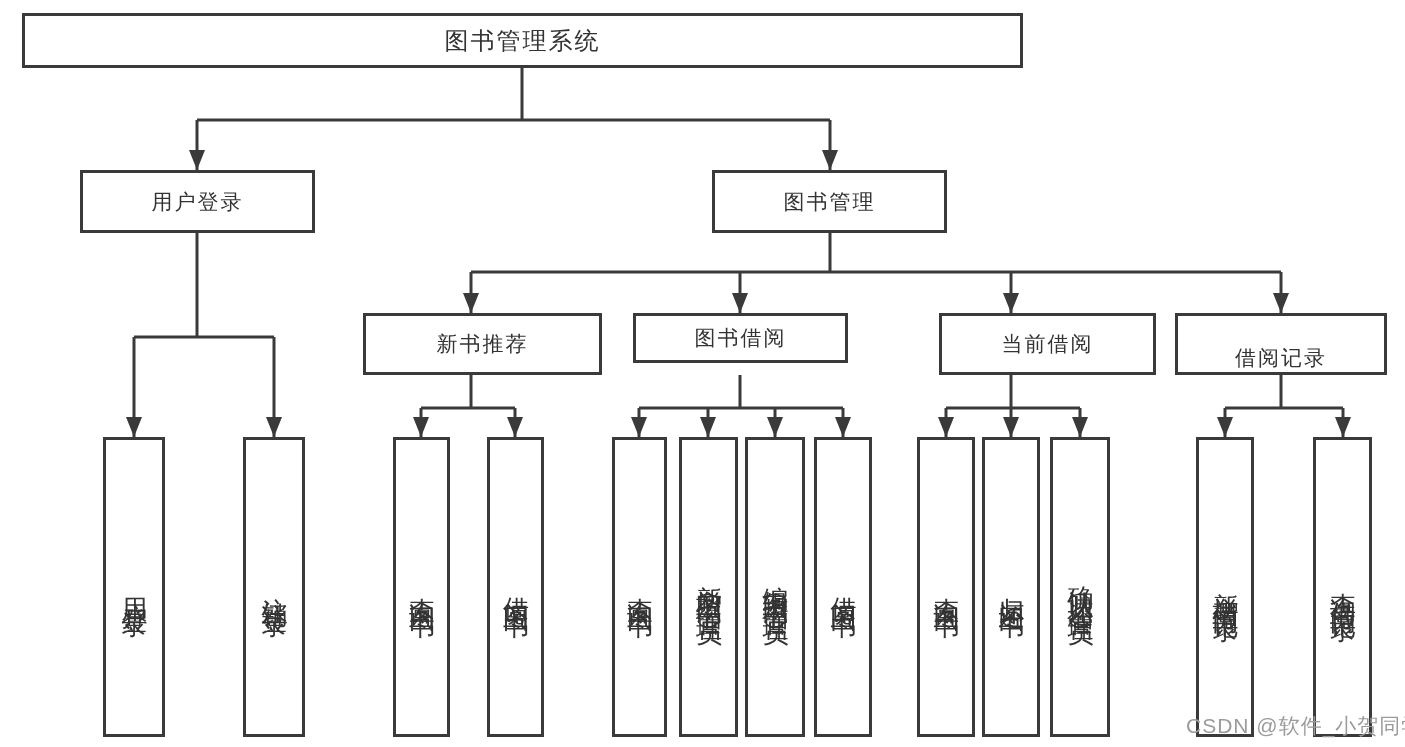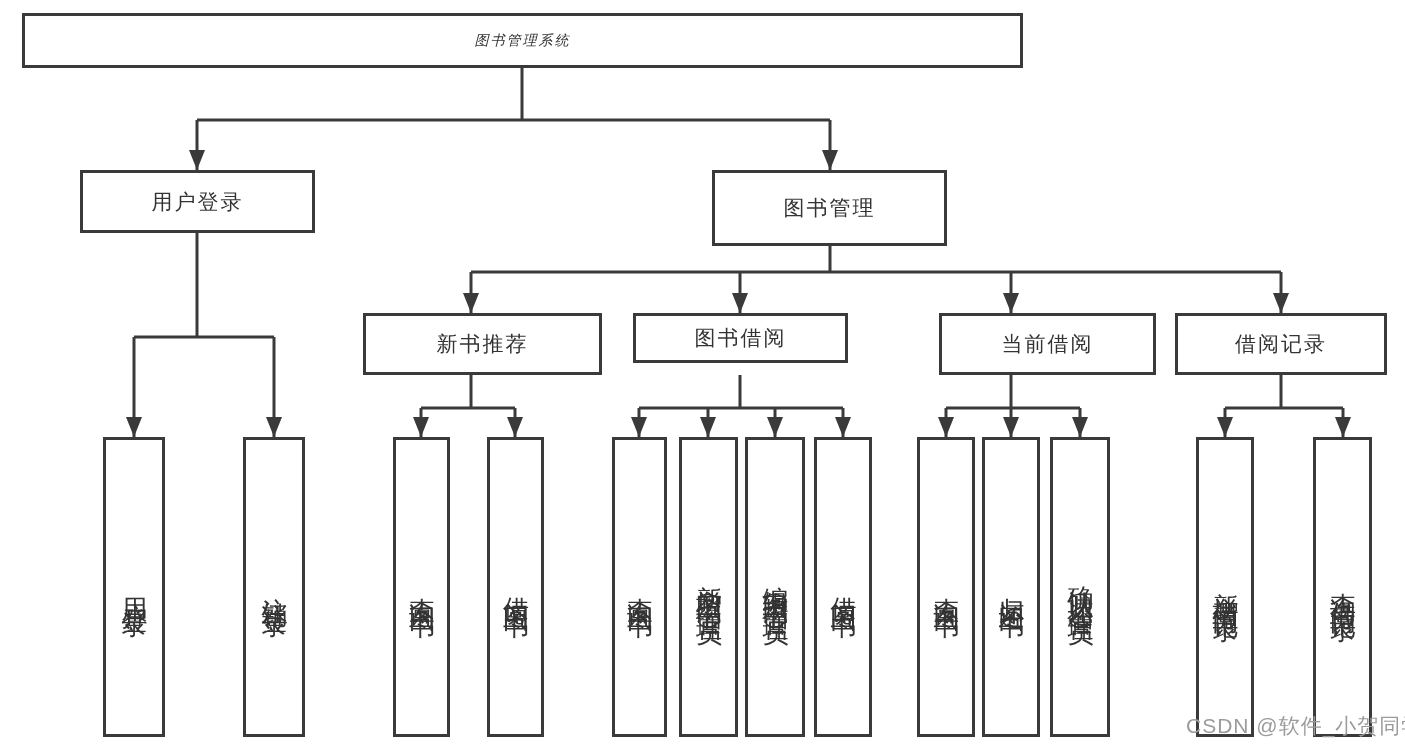"图书管理系统" .root { font-size: 14px -> 24px; font-style: italic -> none }
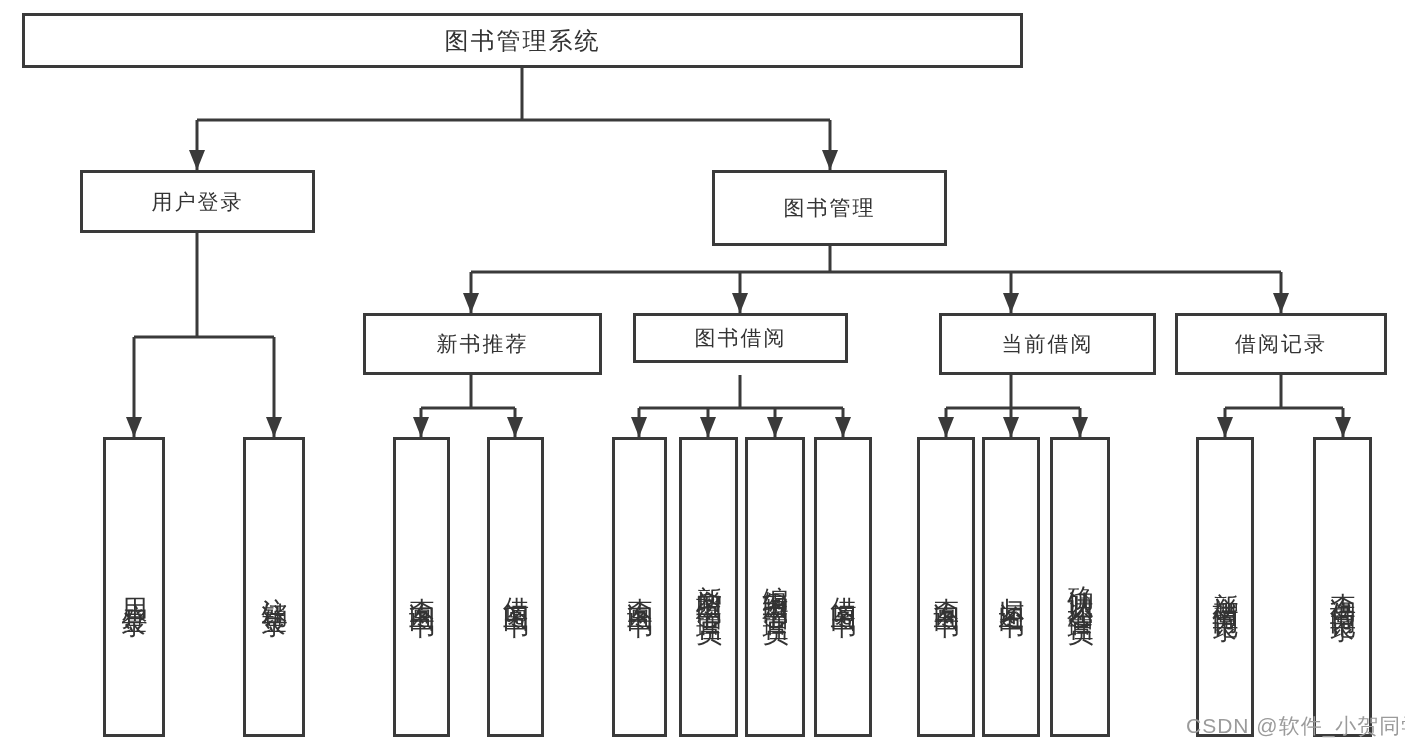"图书管理" div.node { height: 76px -> 63px }
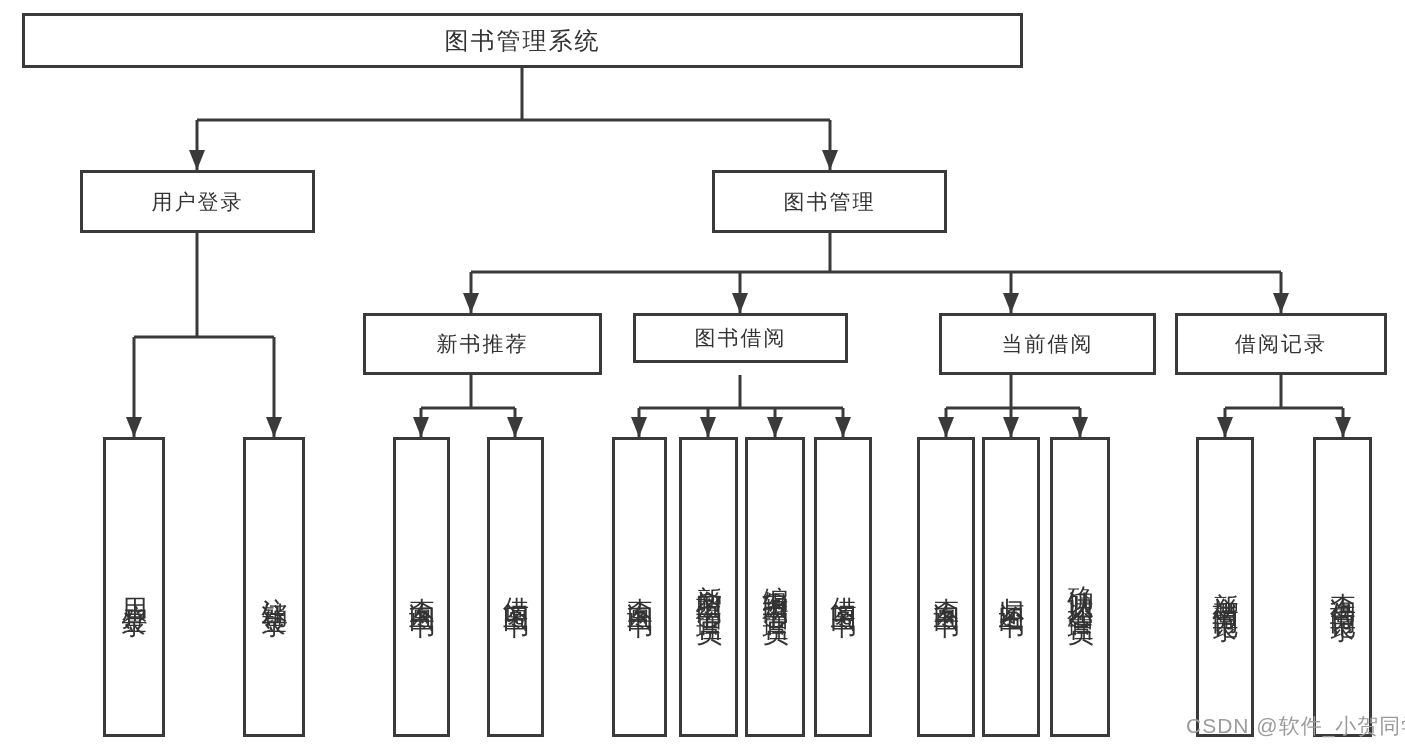"借阅记录" div.node { align-items: none -> flex-end }
